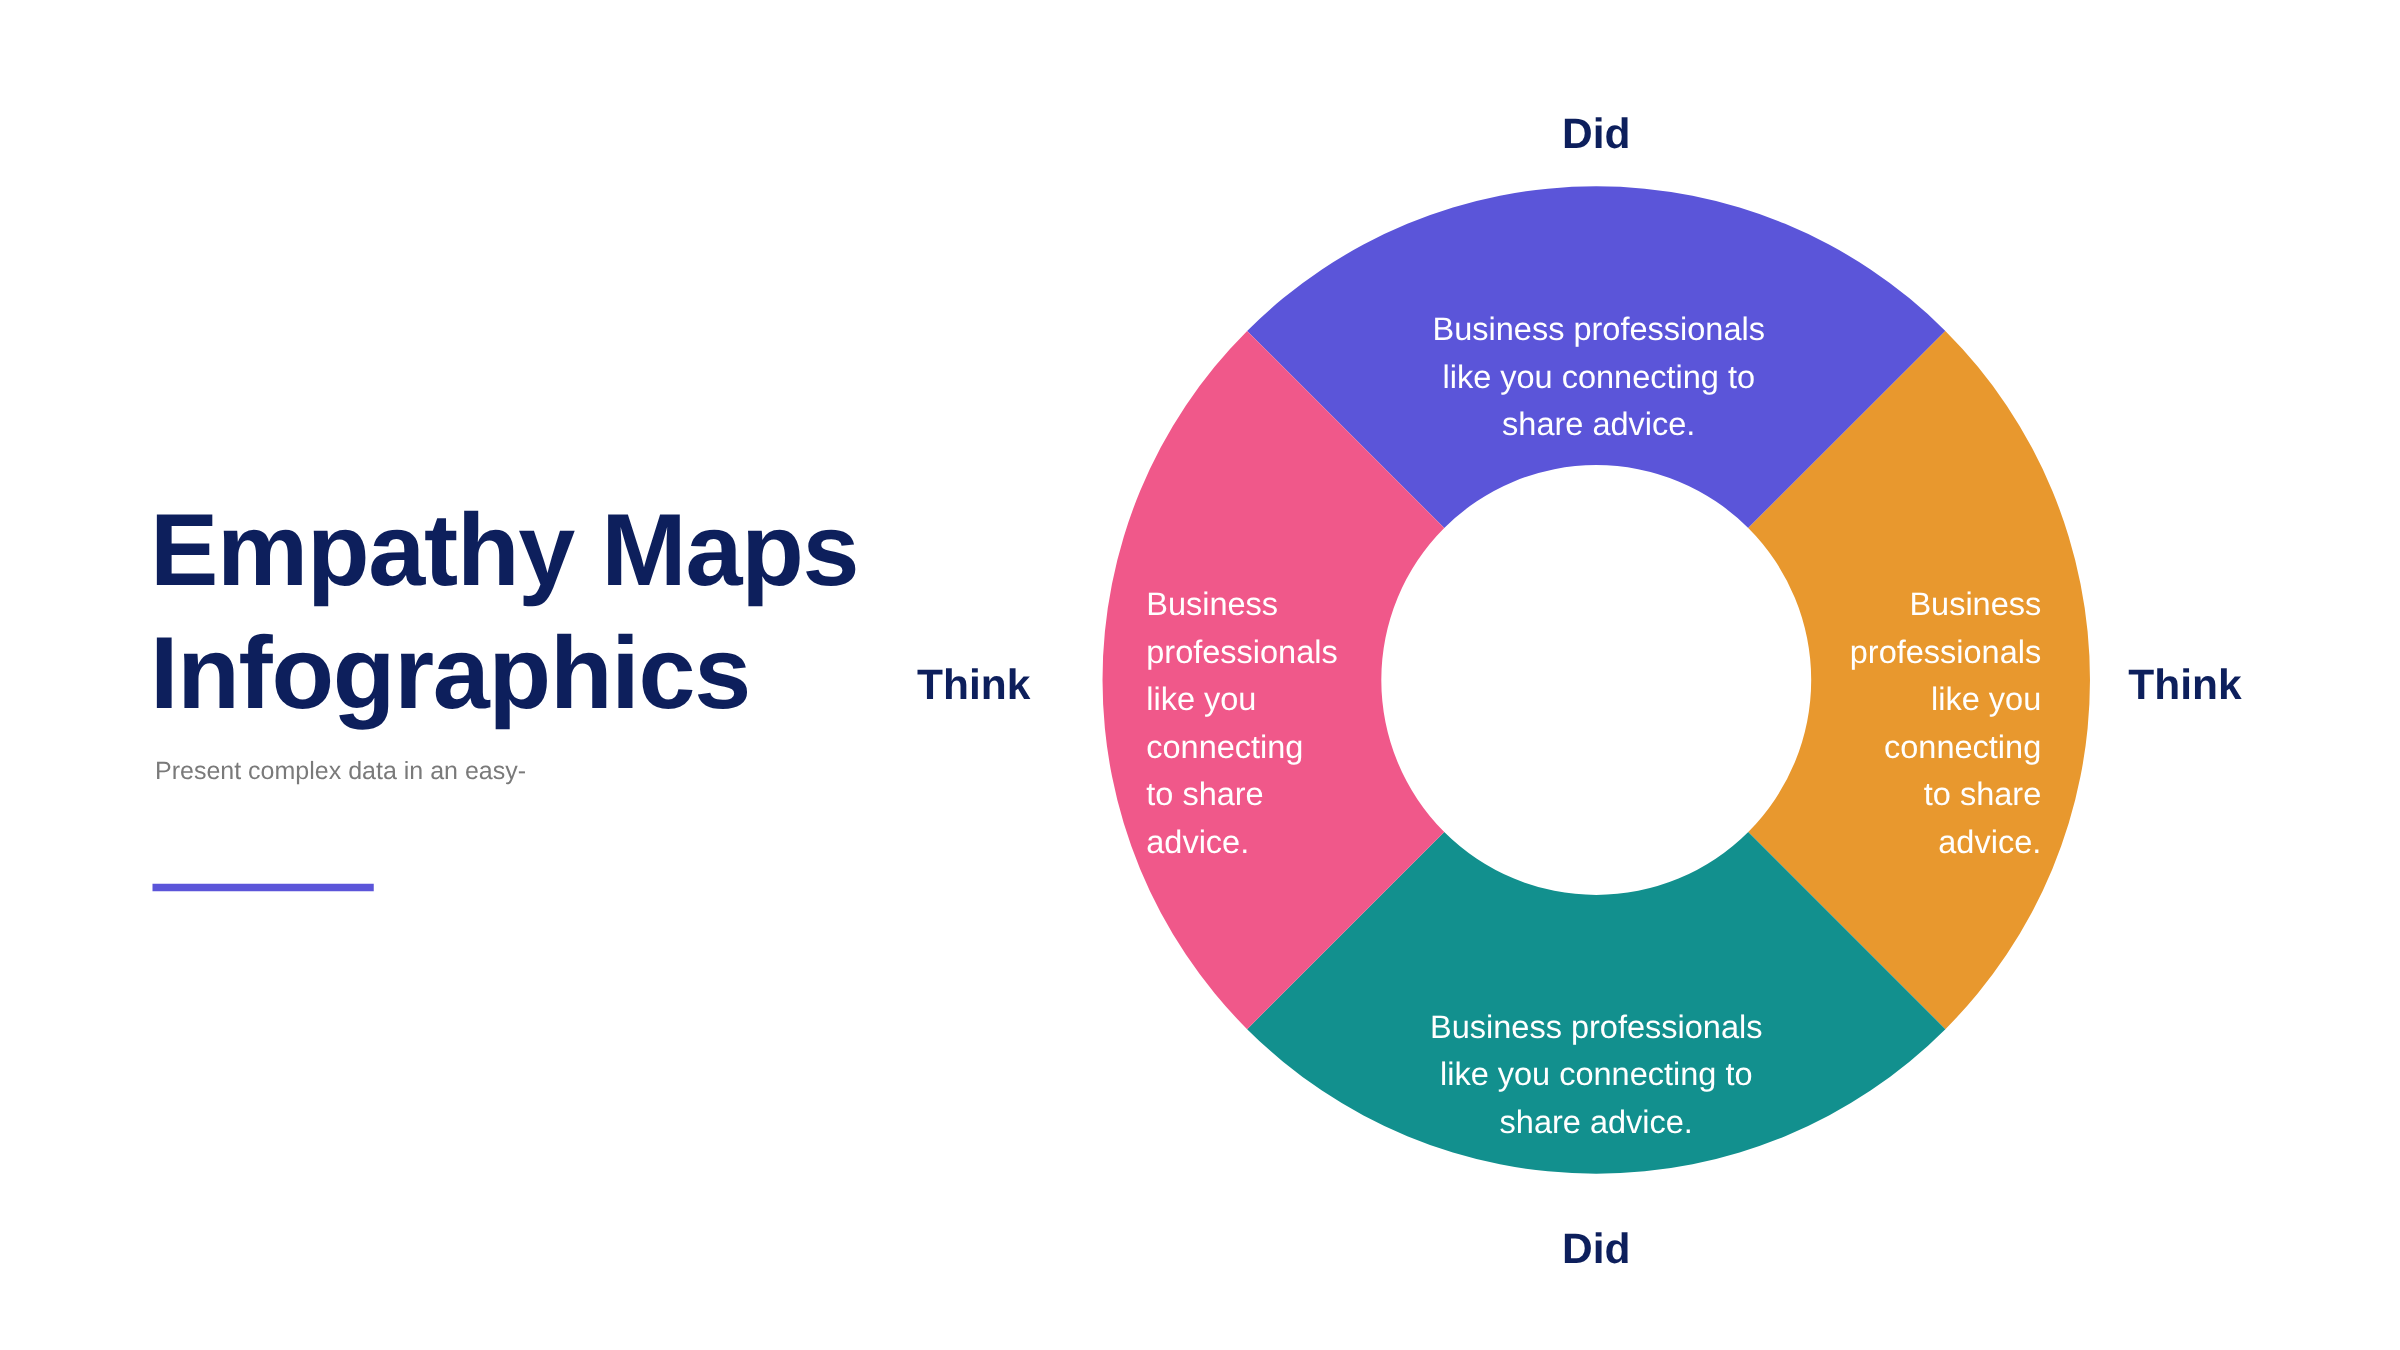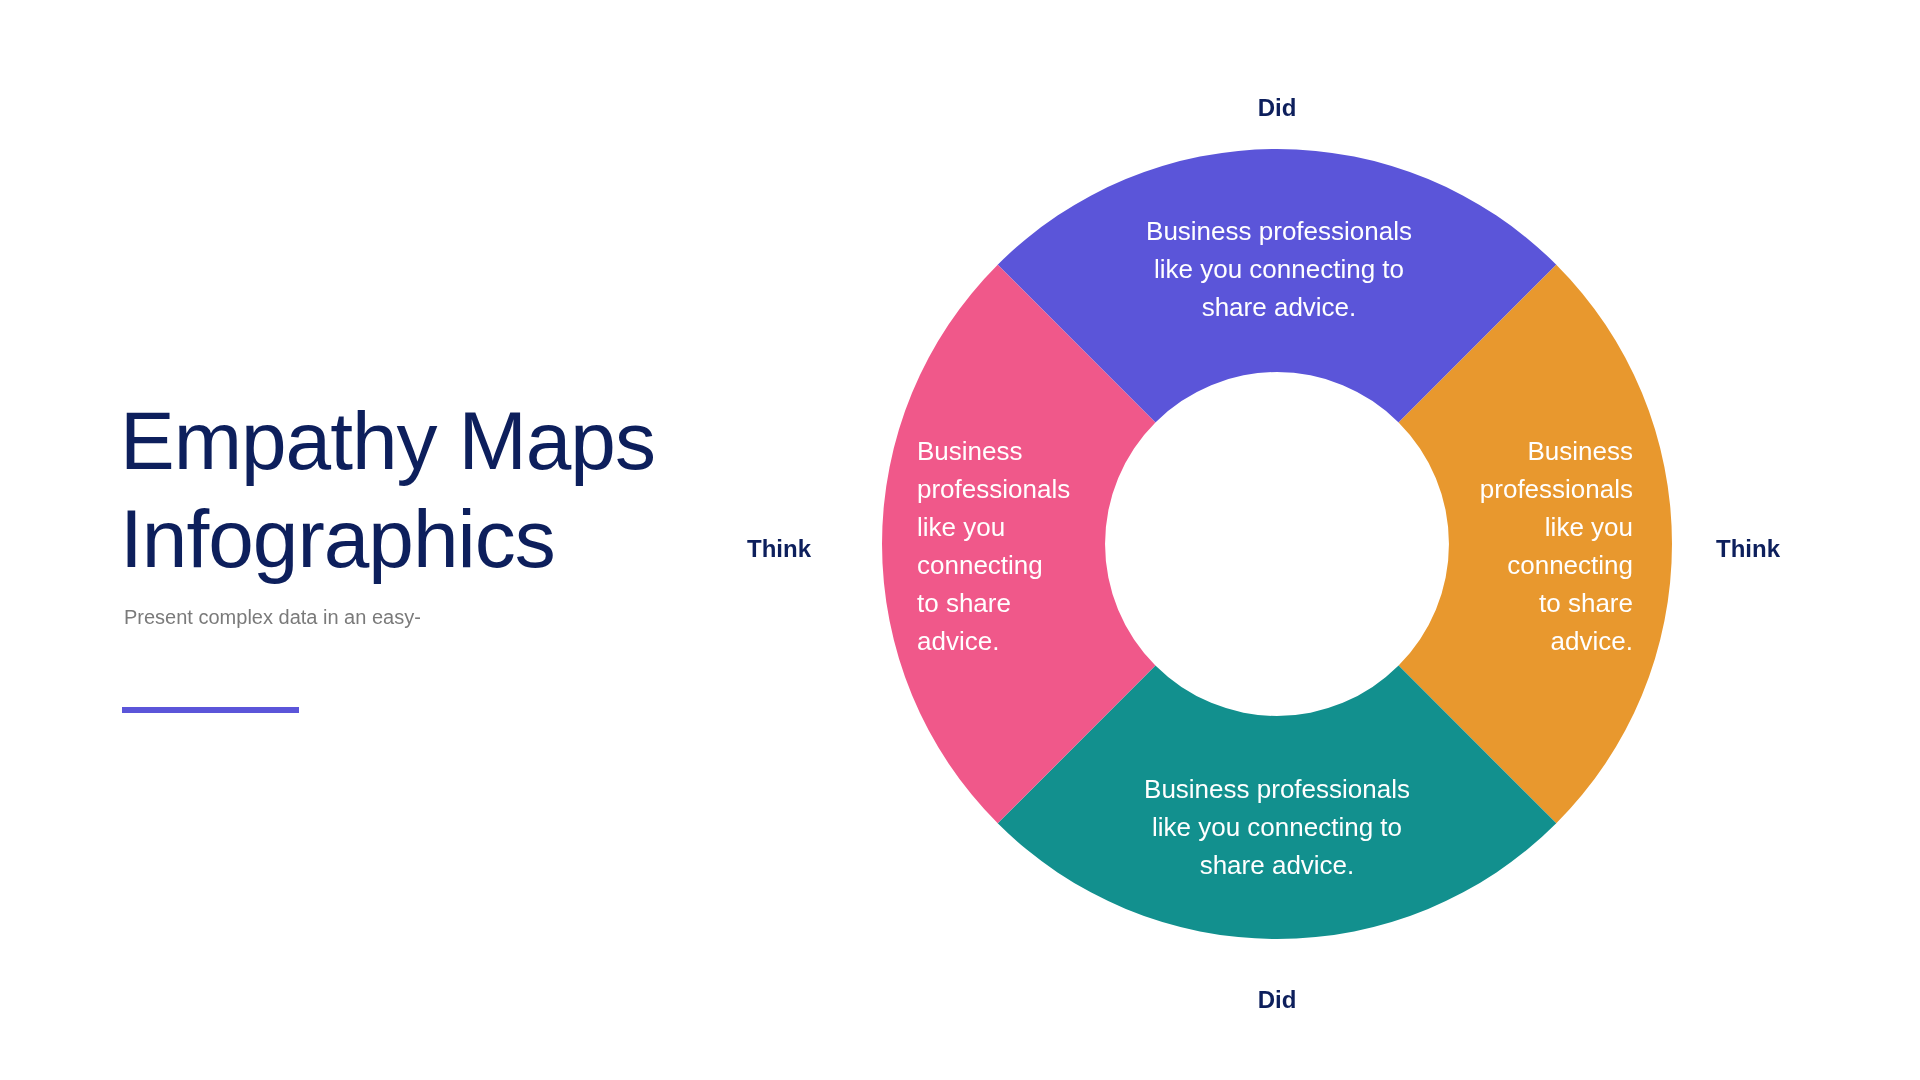"Did" .label { font-size: 24px -> 34px }
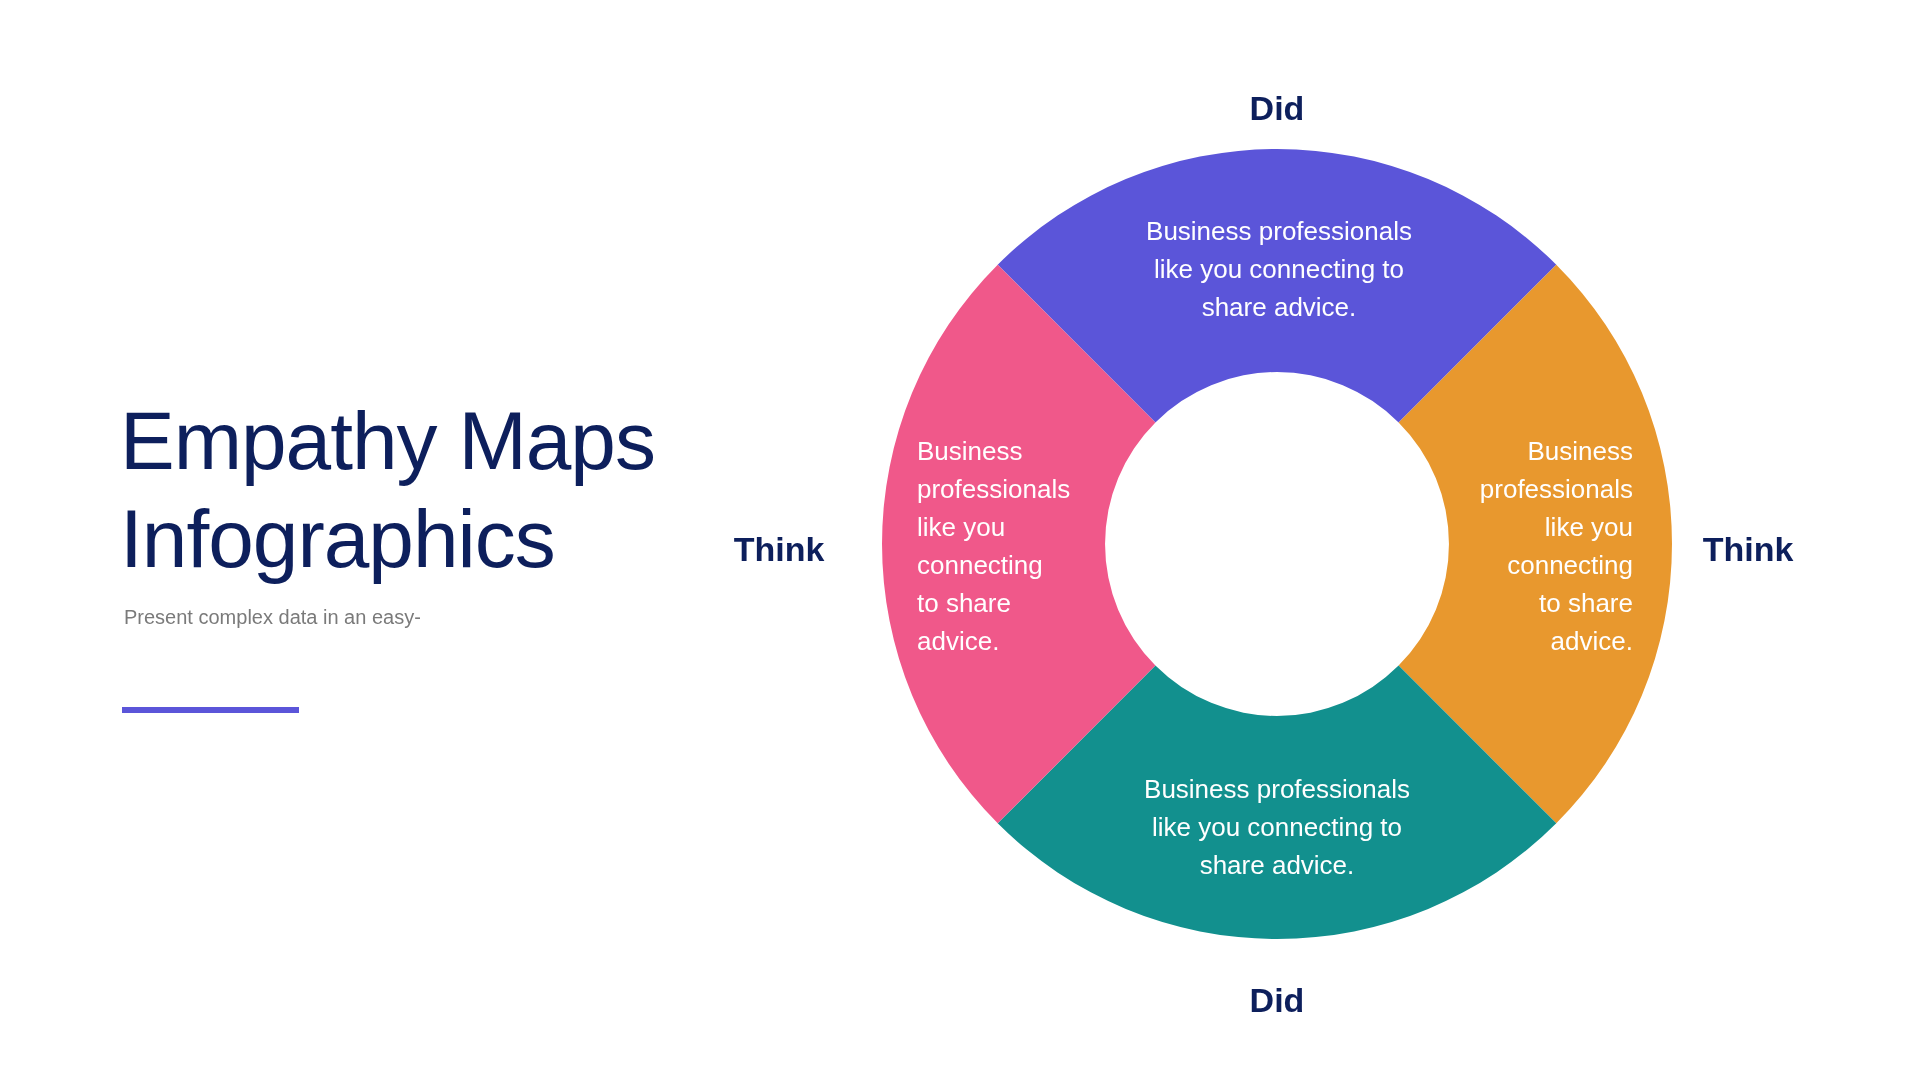"Business professionals" .seg-text { margin-top: none -> 32px }
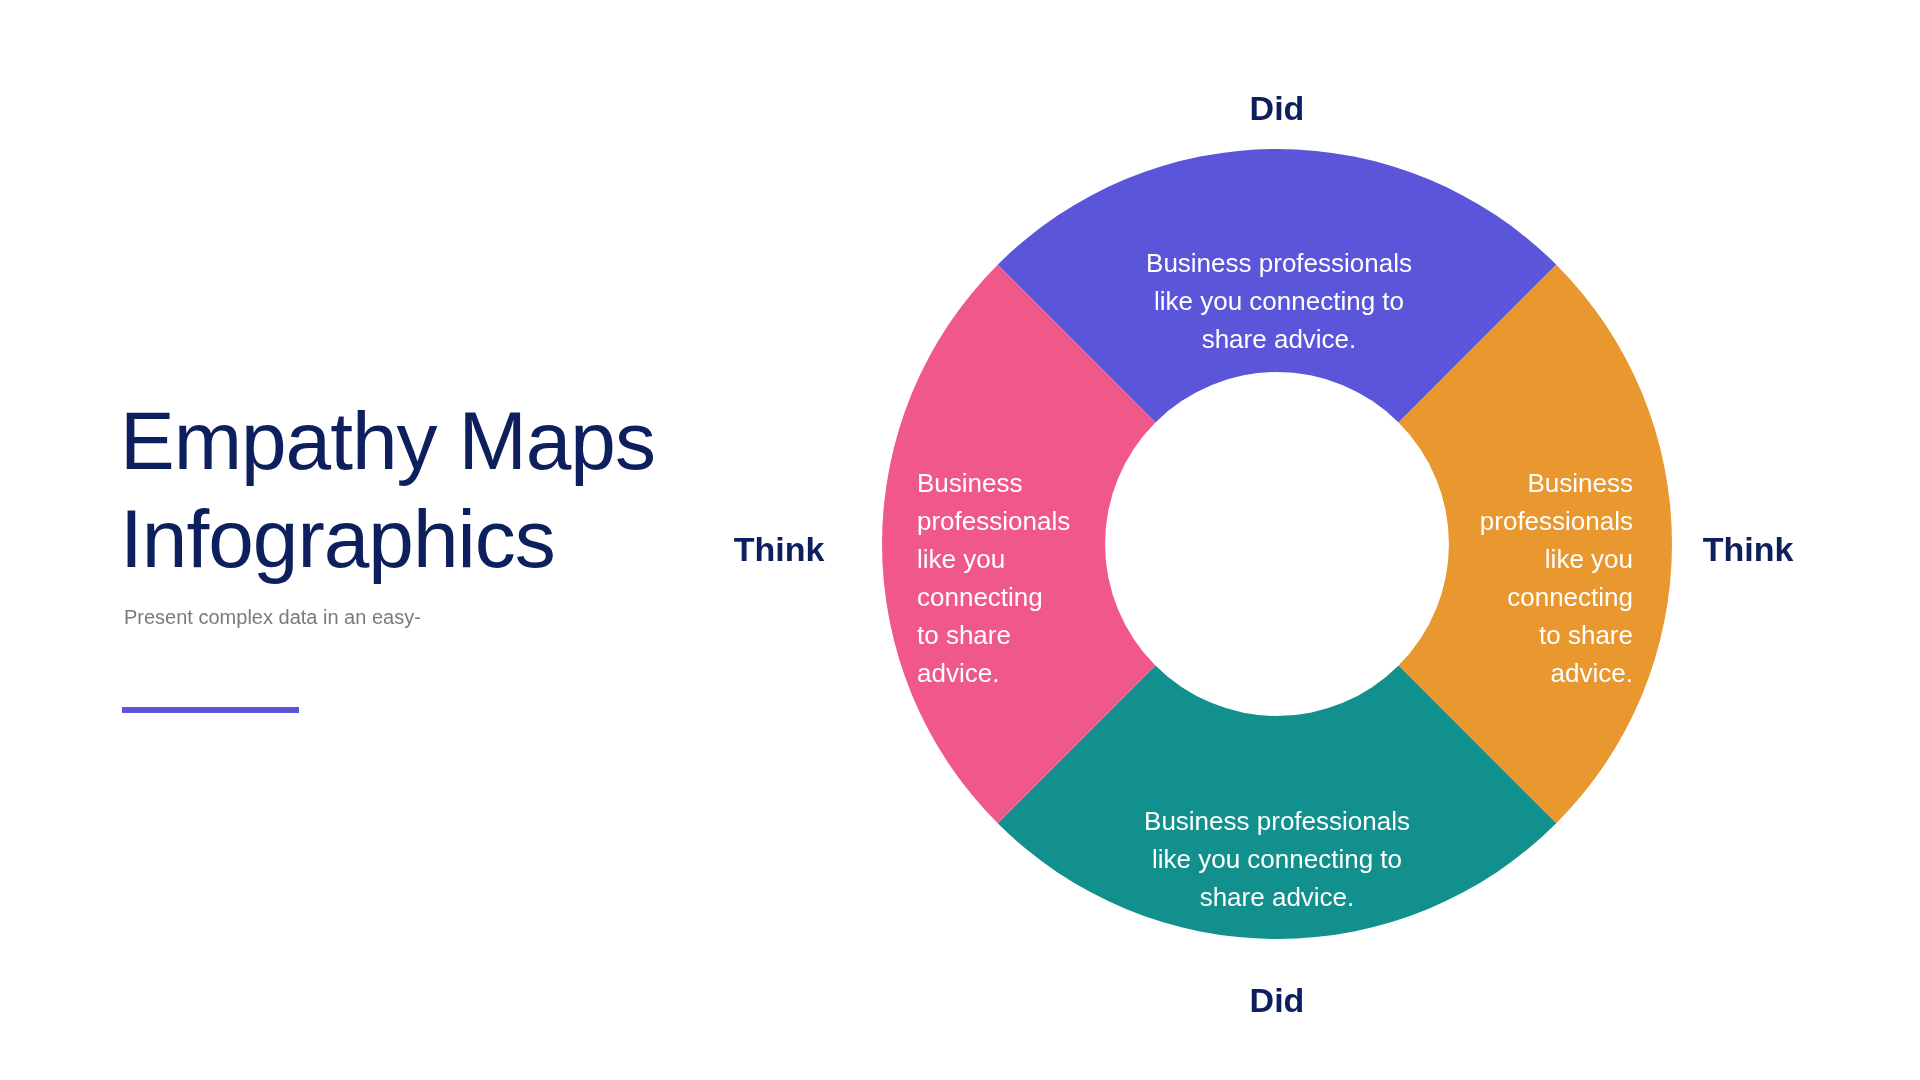"Empathy Maps" .title { font-weight: normal -> bold }
